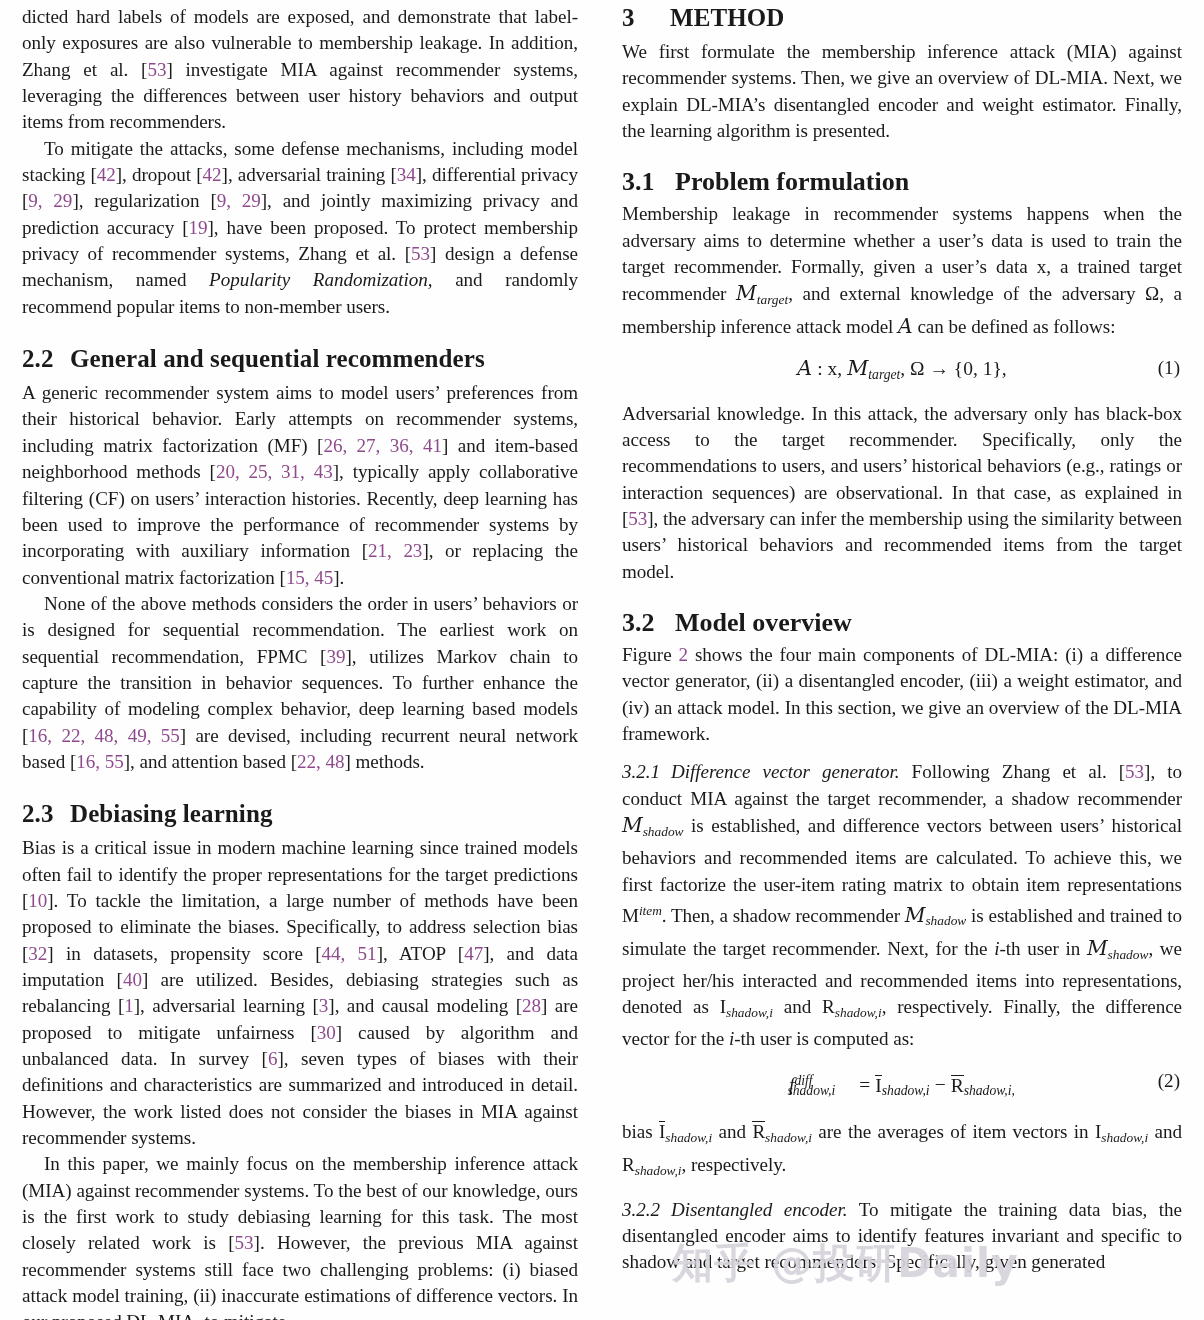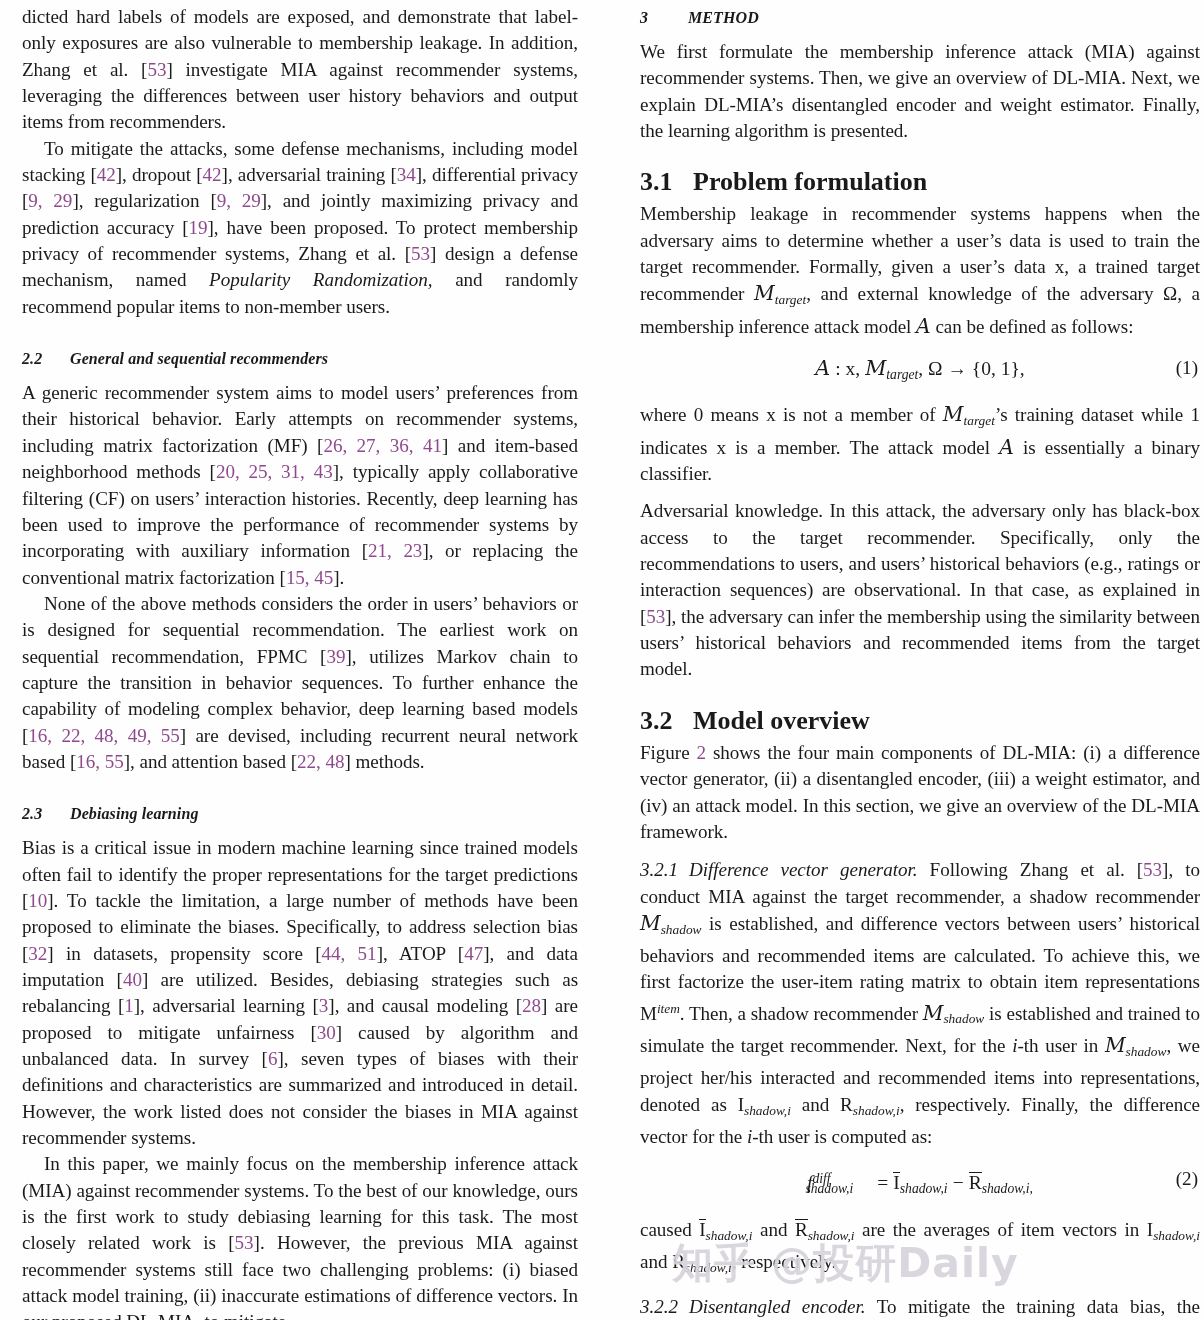"dicted hard labels of models" .page { gap: 62px -> 44px }
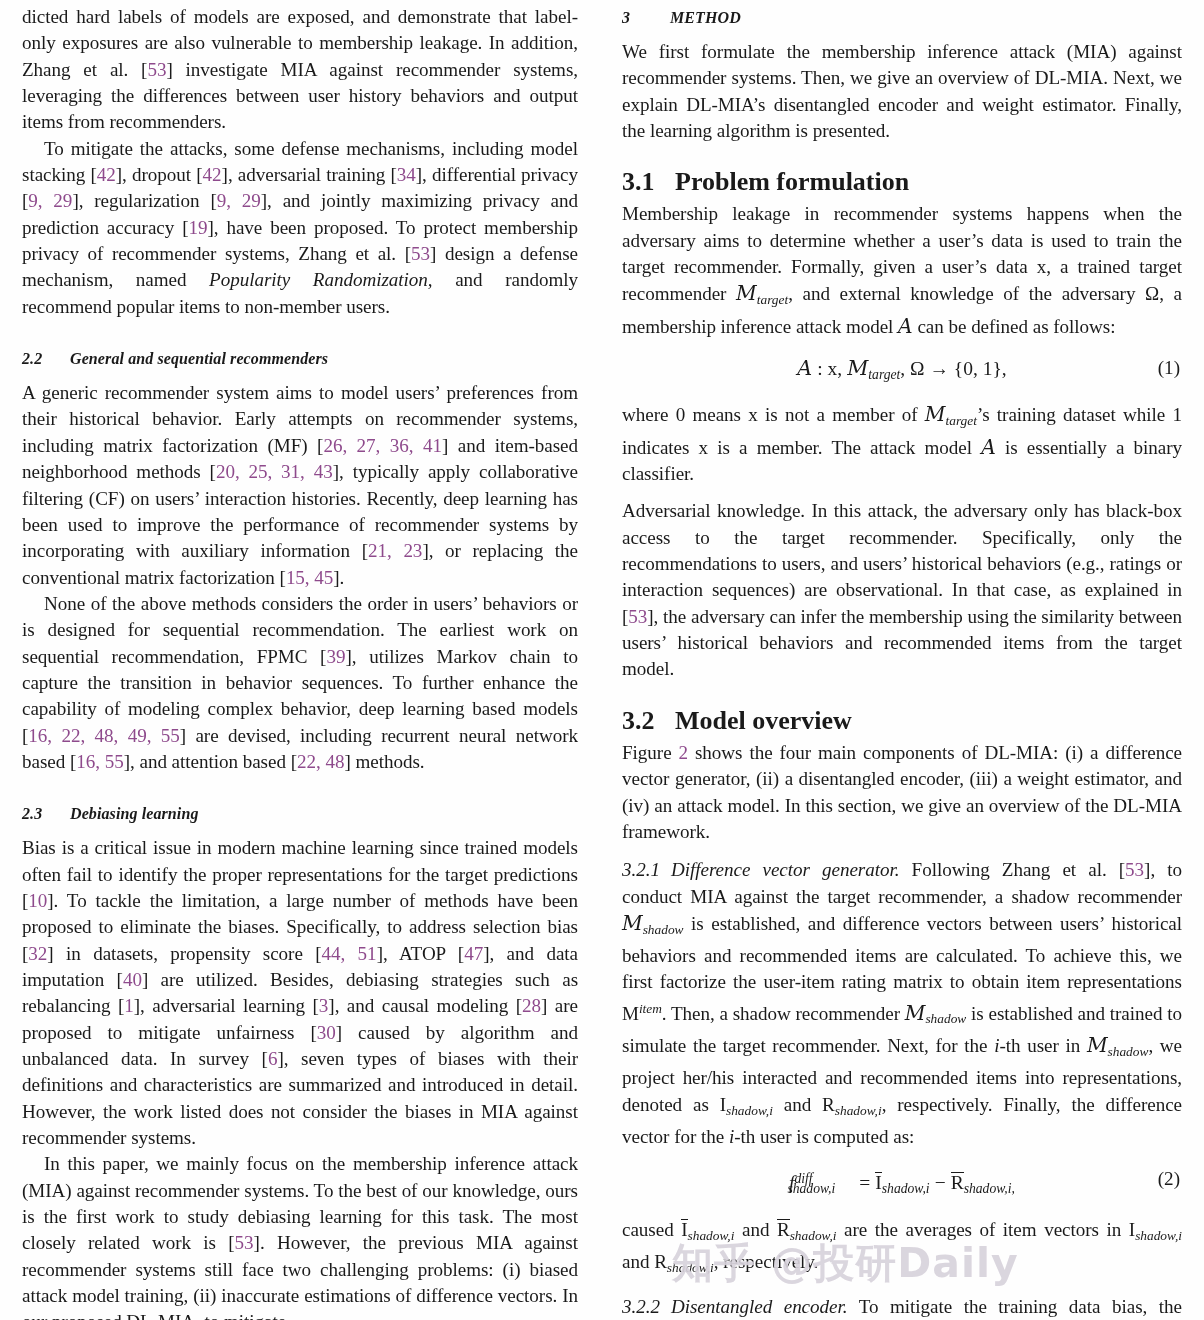"3 METHOD" h2.sec { font-size: 16px -> 25px; font-style: italic -> none }
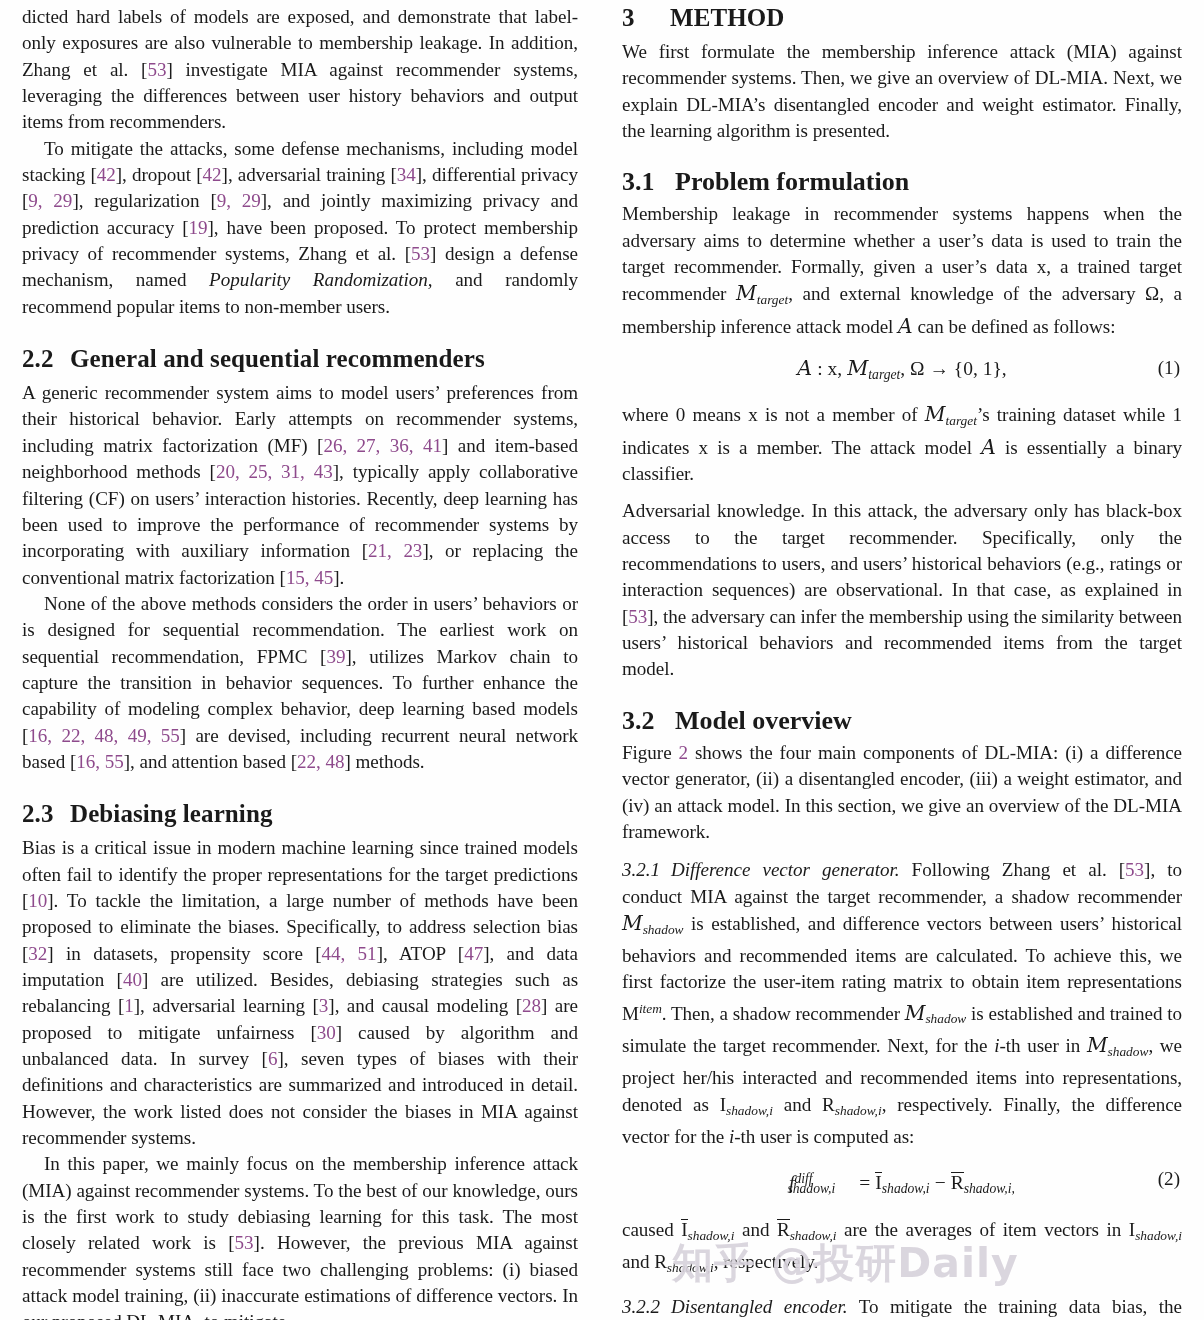"where 0 means x is" p { html: <p><span>where 0 means x is not a member of </span><span>M</span><span>target</span><span>’s training dataset while 1 indicates x is a member. The attack model </span><span>A</span><span> is essentially a binary classifier.</span></p> -> none }
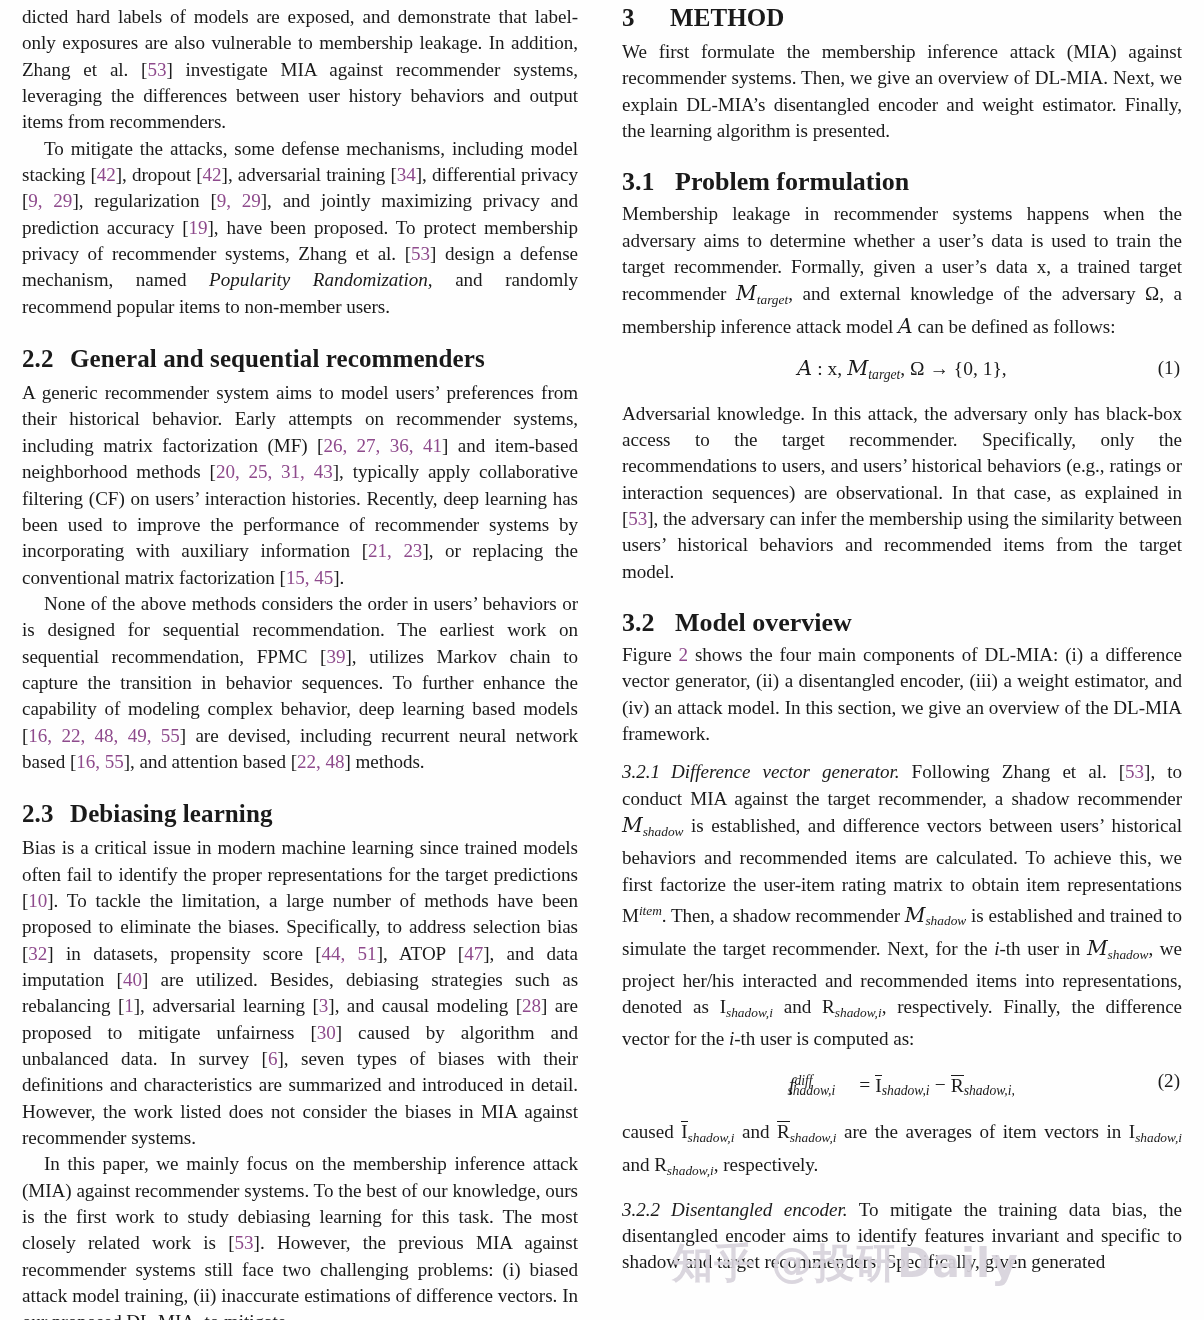"caused" span { text: caused -> bias }
